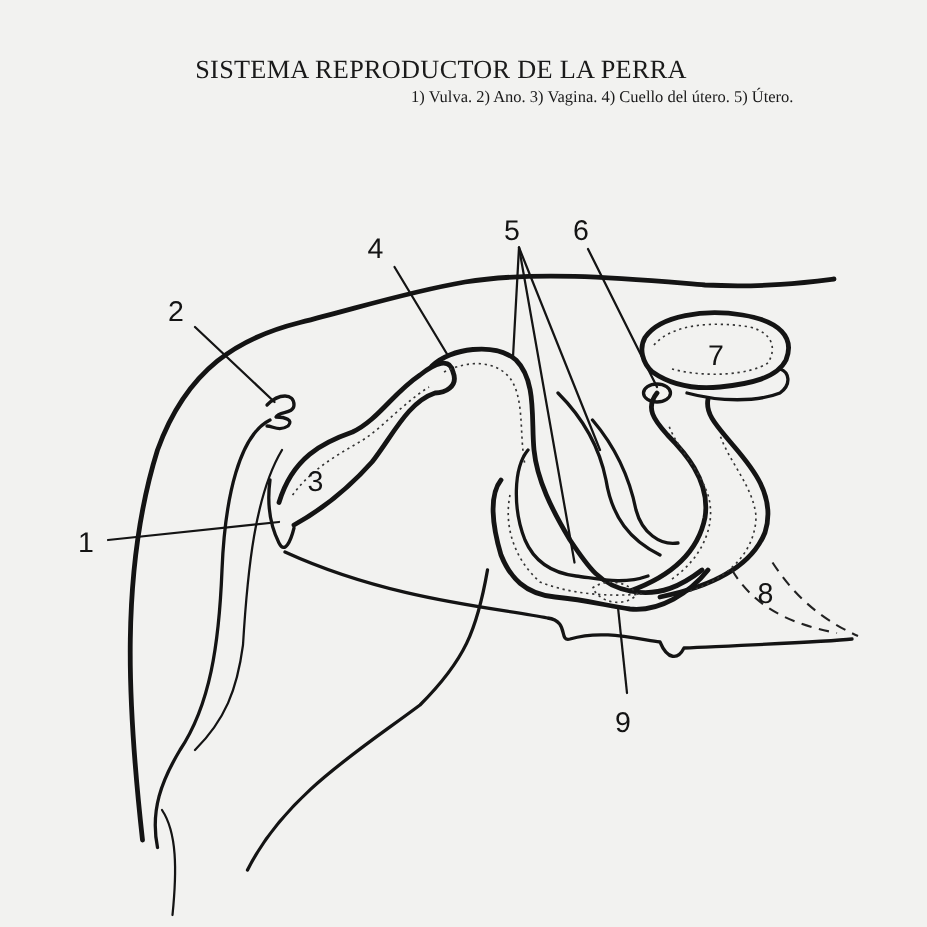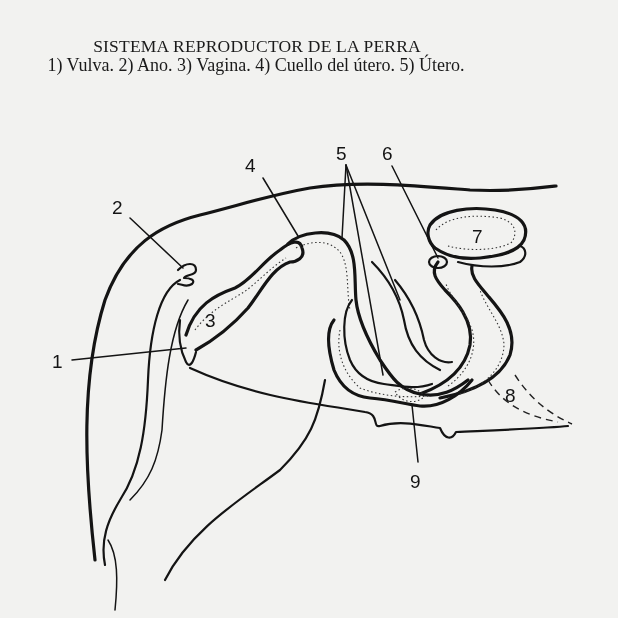"SISTEMA REPRODUCTOR DE LA PERRA" .caption { padding-left: none -> 37px }
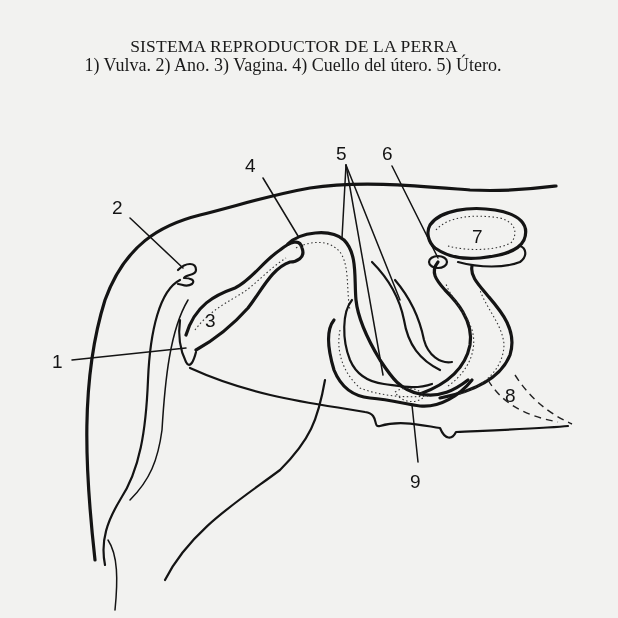"1) Vulva. 2) Ano. 3)" .legend-line { font-size: 18px -> 11px; text-align: none -> right }
